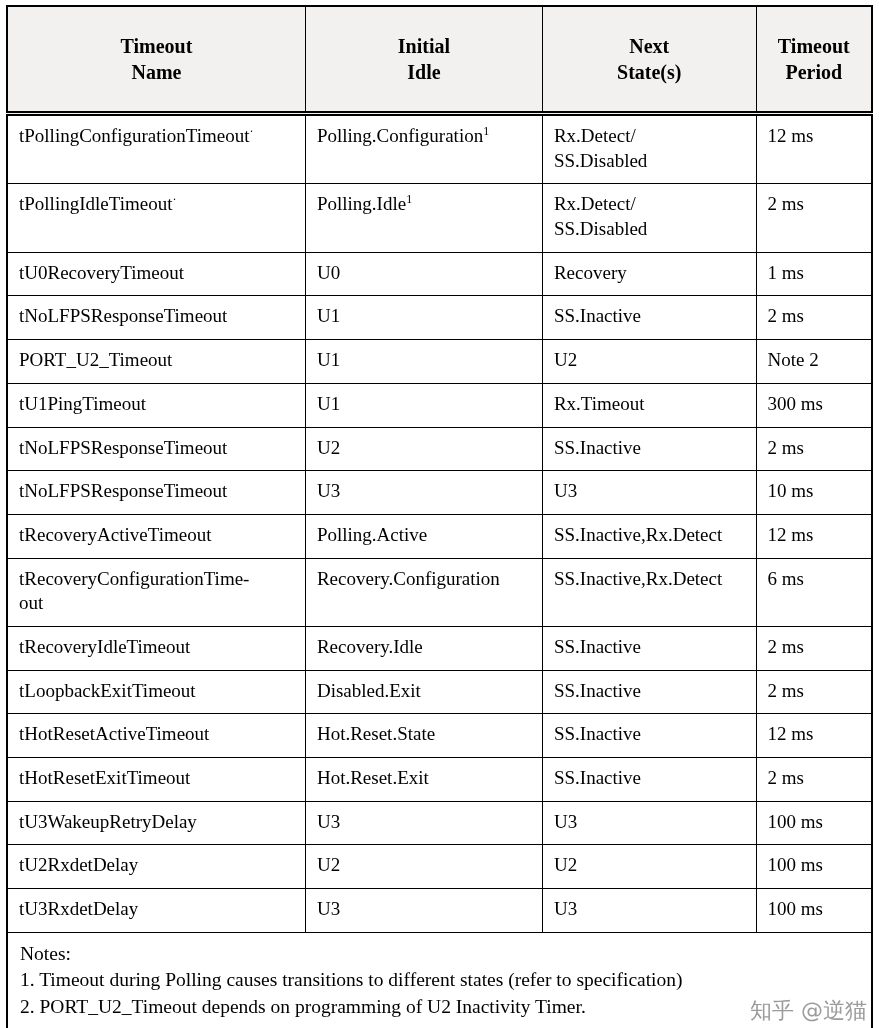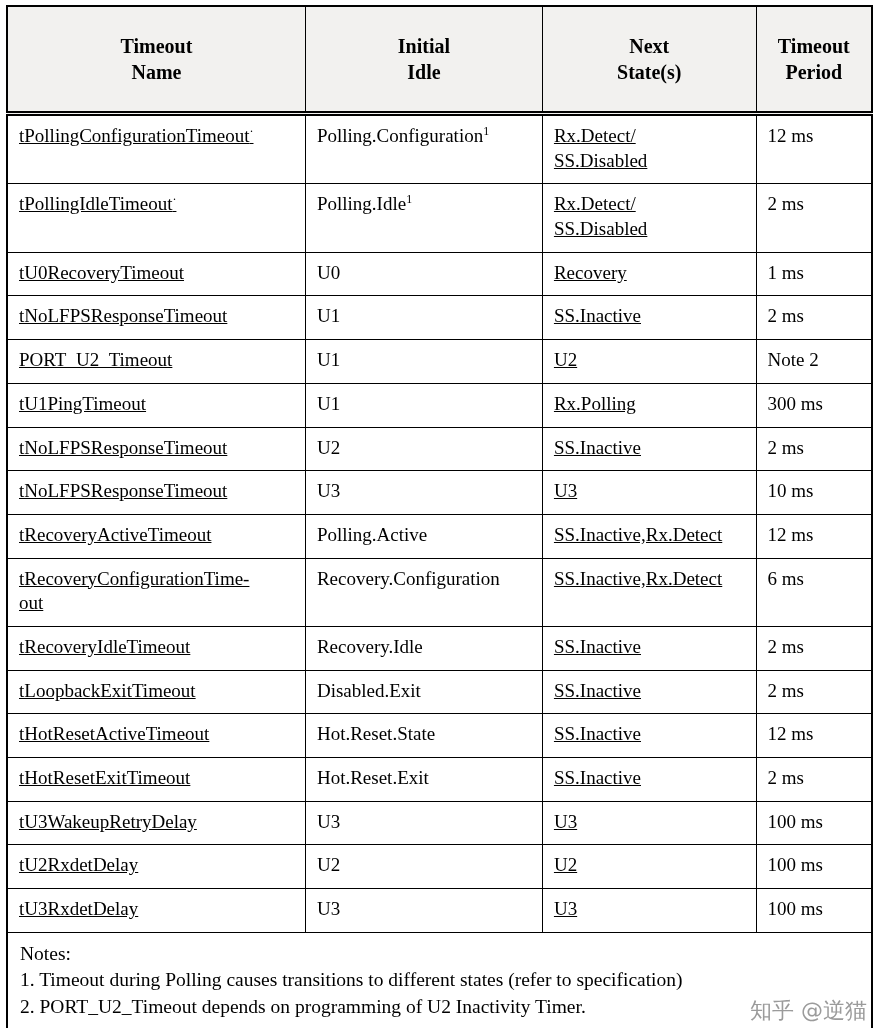"tPollingConfigurationTimeout·" td.c-name, td.c-next { text-decoration: underline -> none }
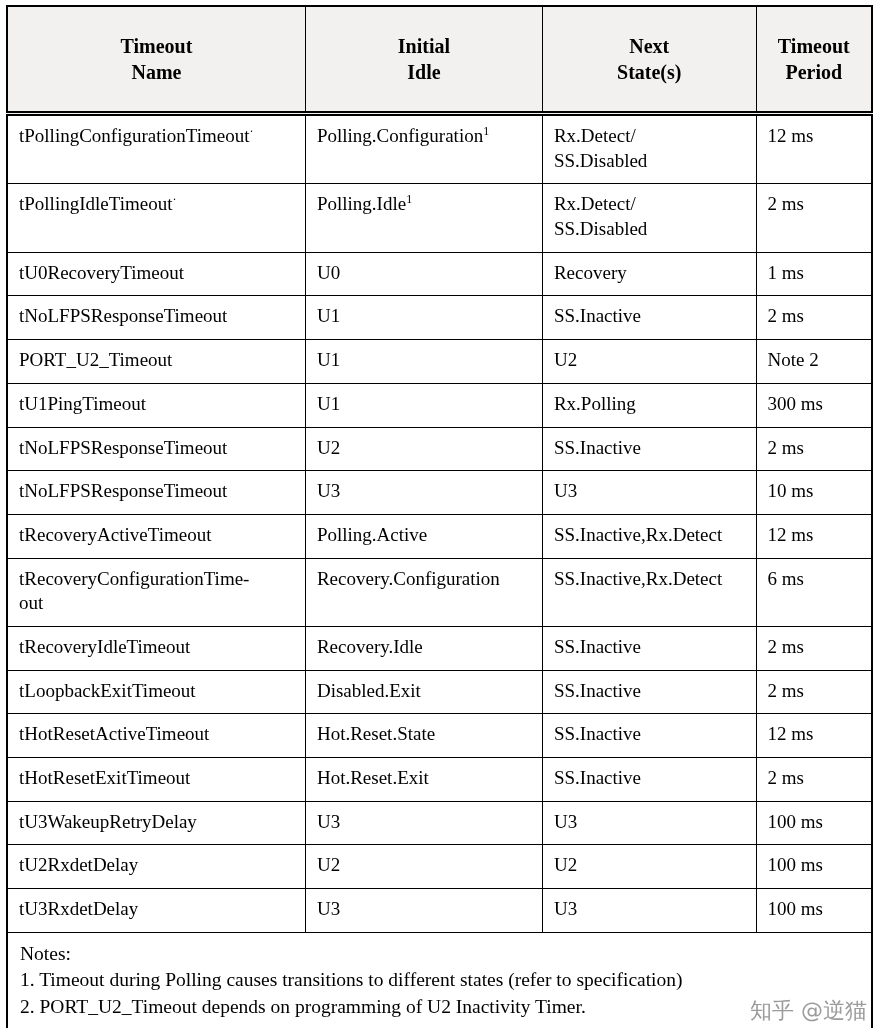"Rx.Polling" td.c-next { text: Rx.Polling -> Rx.Timeout }
